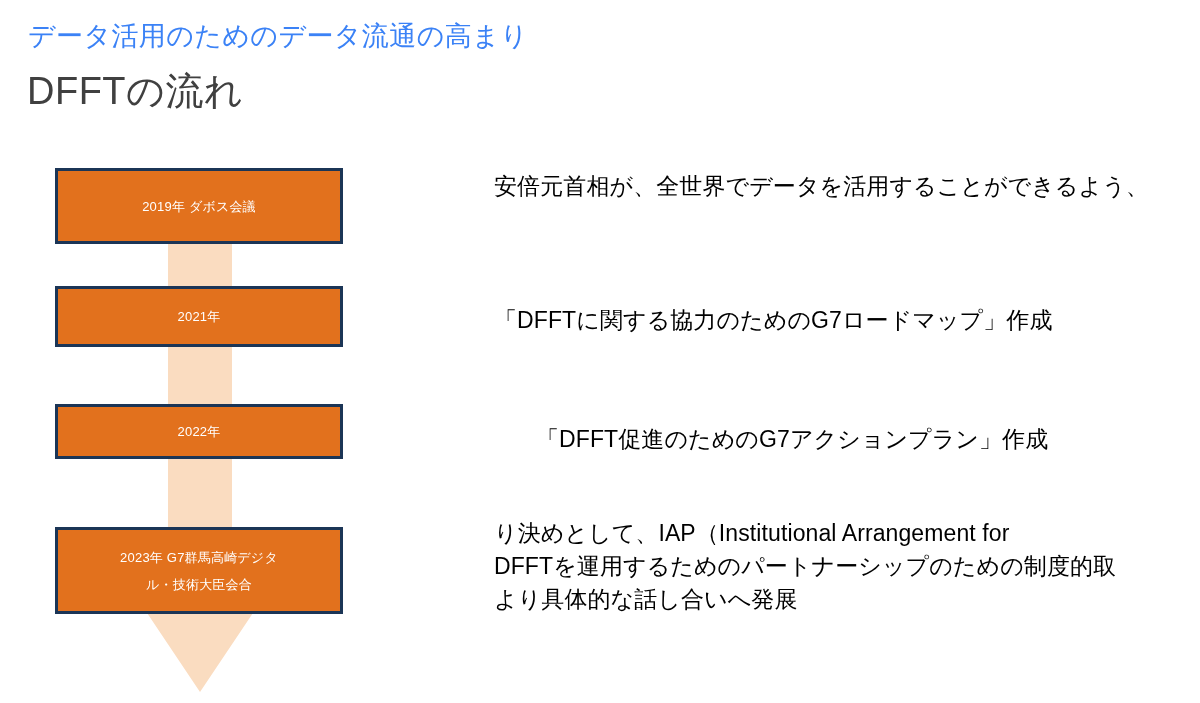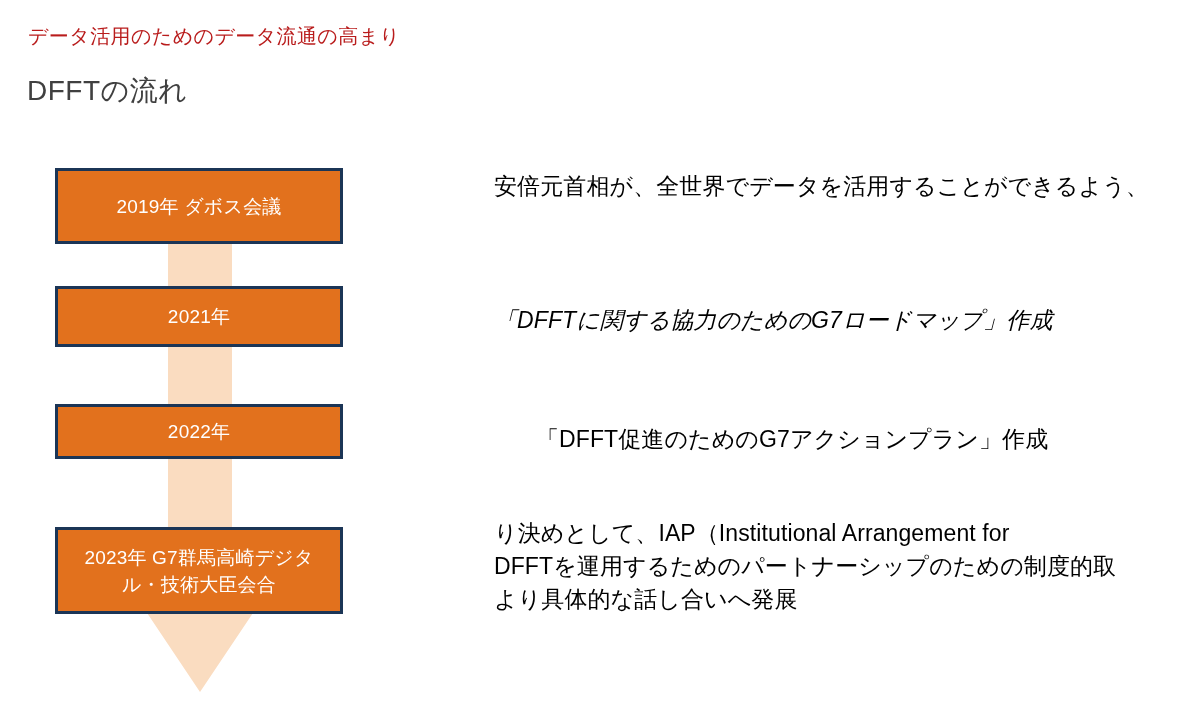"データ活用のためのデータ流通の高まり" #subtitle { color: #b91c1c -> #3b82f6; font-size: 20px -> 27px }
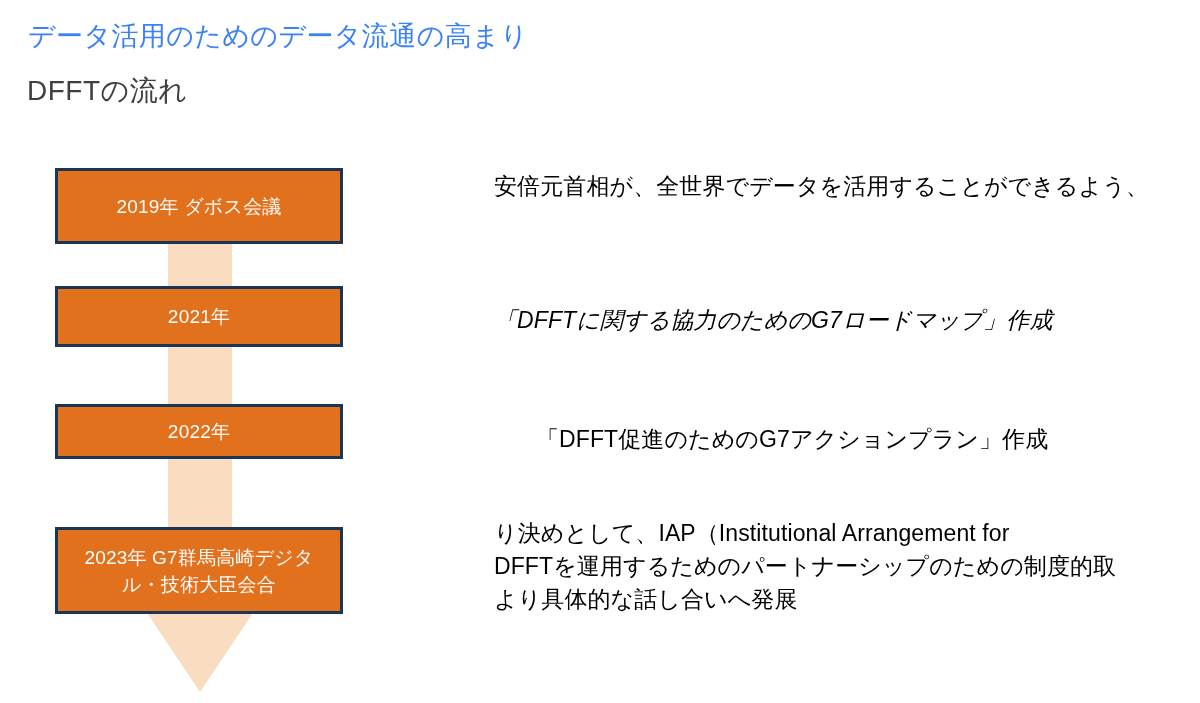"DFFTの流れ" #page-title { font-size: 28px -> 38px }
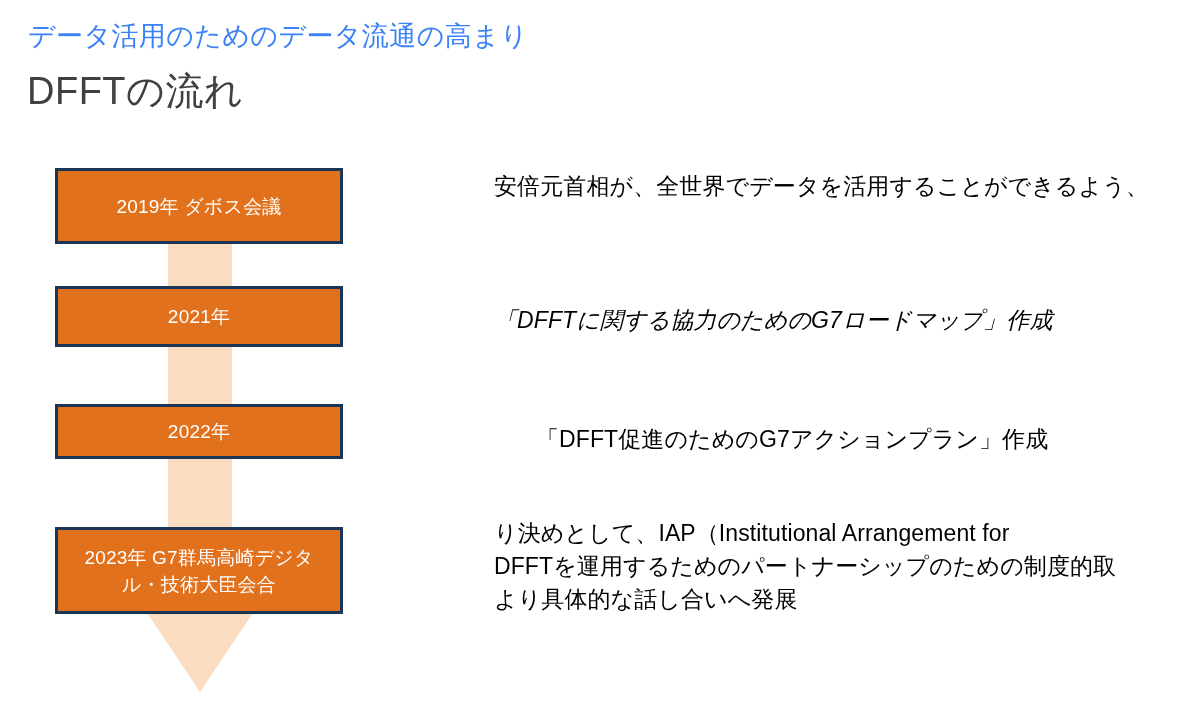"2019年 ダボス会議" .timeline-box .box-label { font-size: 19px -> 13px }
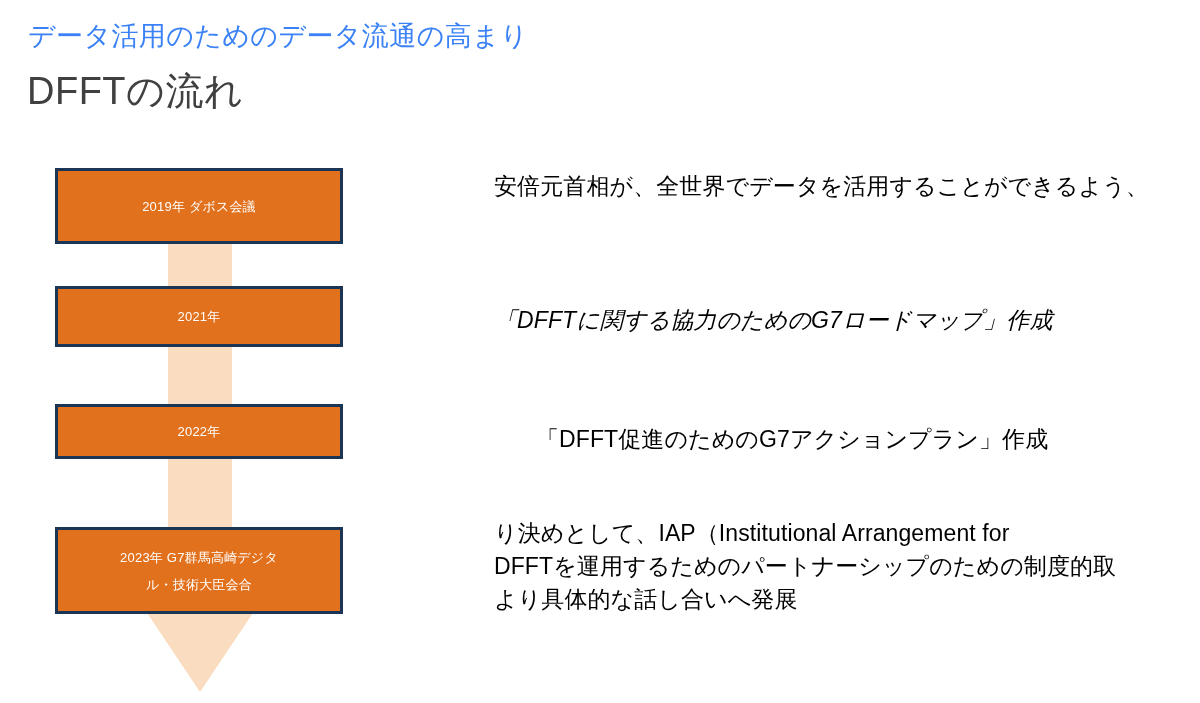"「DFFTに関する協力のためのG7ロードマップ」作成" #desc-2 { font-style: italic -> none }
